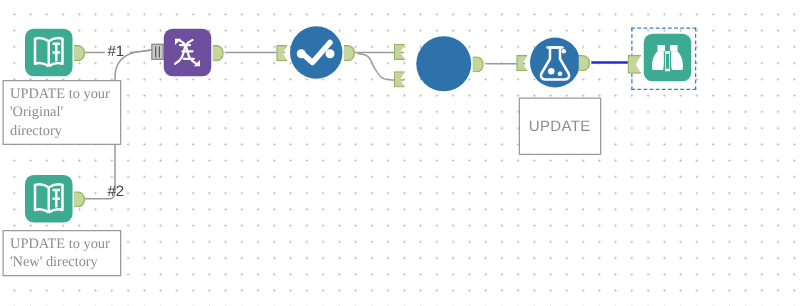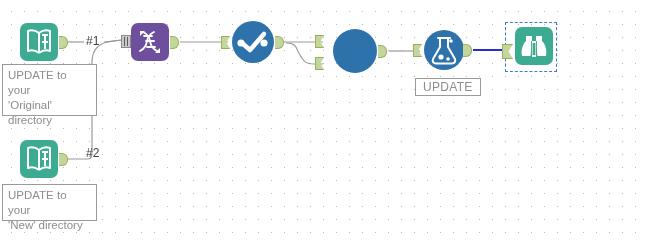"UPDATE to your" .comment { font-family: none -> Liberation Serif, serif }
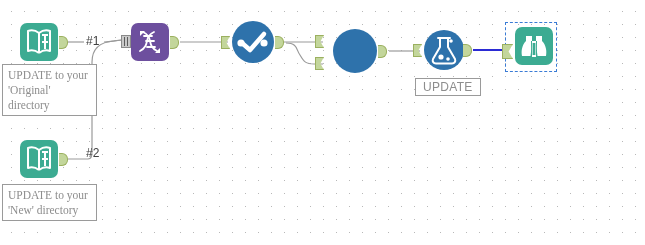"UPDATE" .badge { padding: 0 7px -> 14px 7px }
